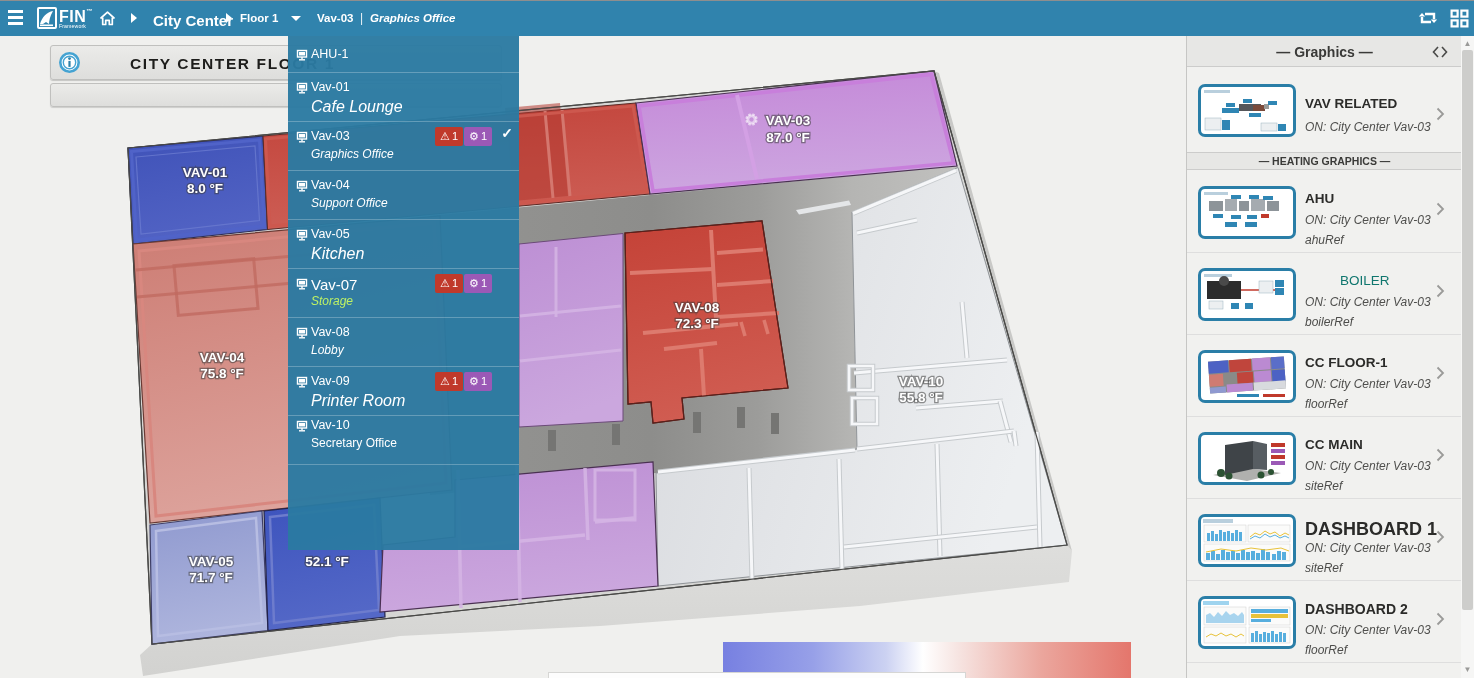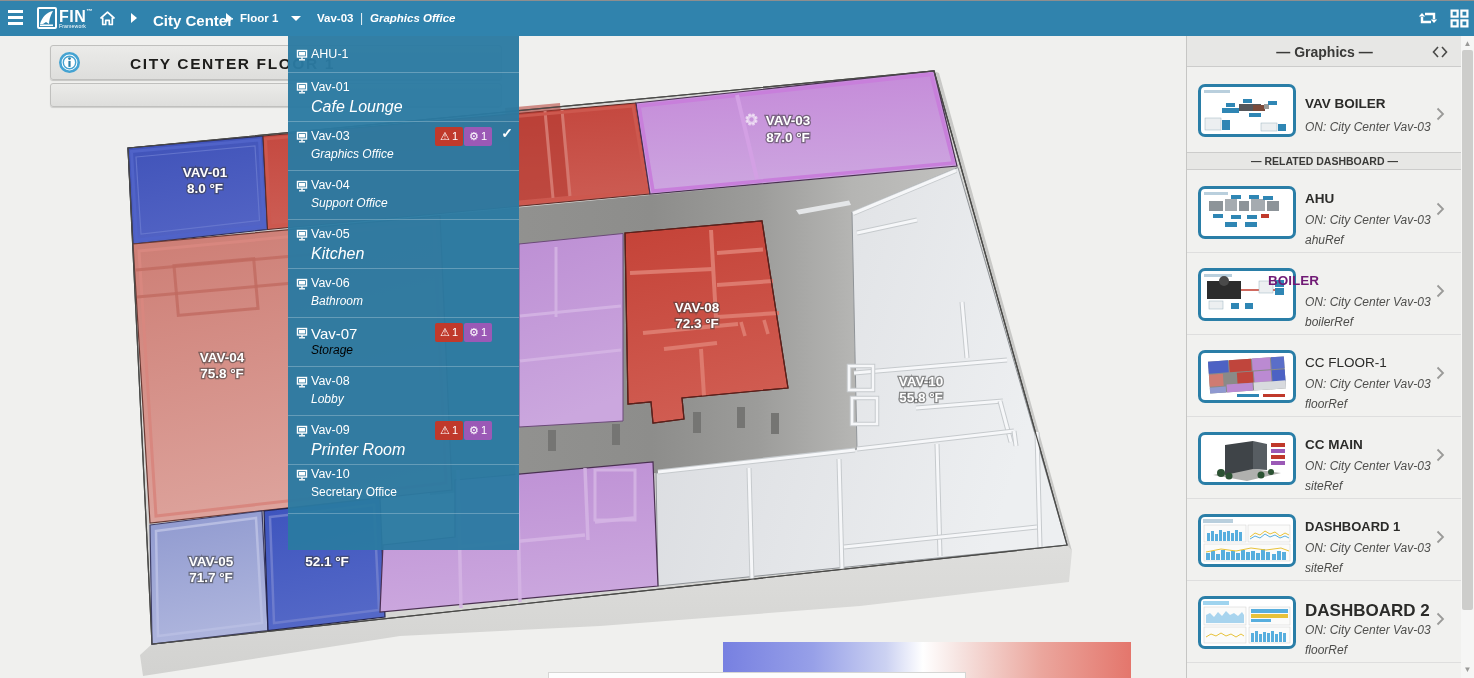"VAV BOILER" div.abs { text: BOILER -> RELATED }
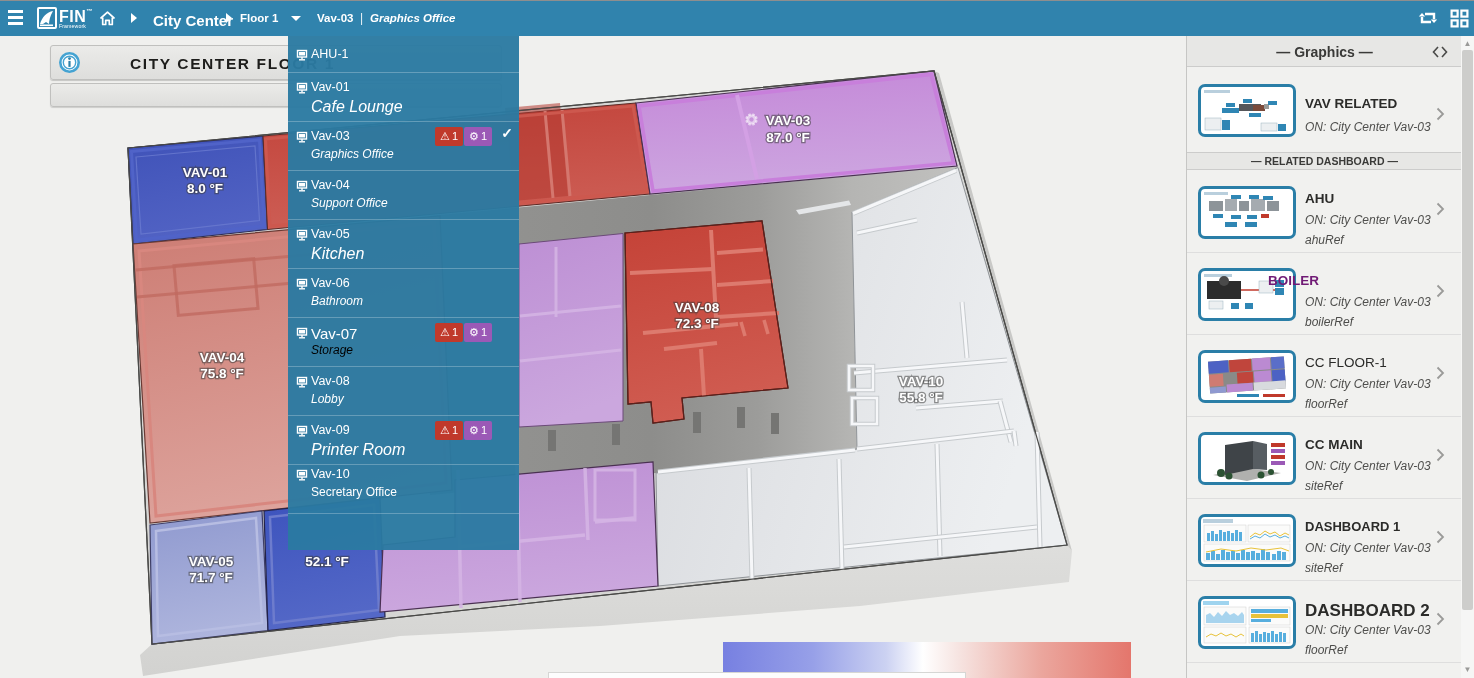"— RELATED DASHBOARD —" div.abs { text: RELATED DASHBOARD -> HEATING GRAPHICS }
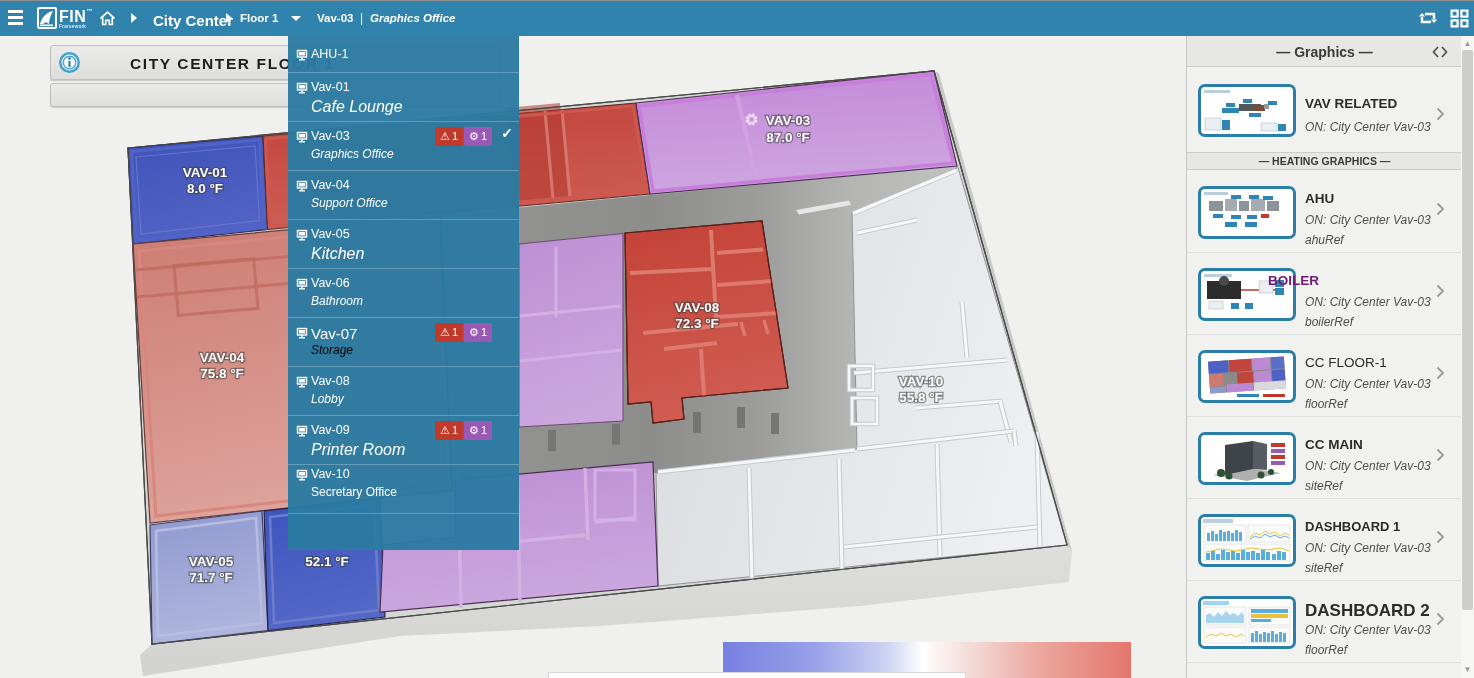"Vav-06" div { html: <div> <svg> <g> <rect></rect> <line></line> <line></line> </g> <rect></rect> </svg> <div>Vav-06</div> <div>Bathroom</div> </div> -> none }
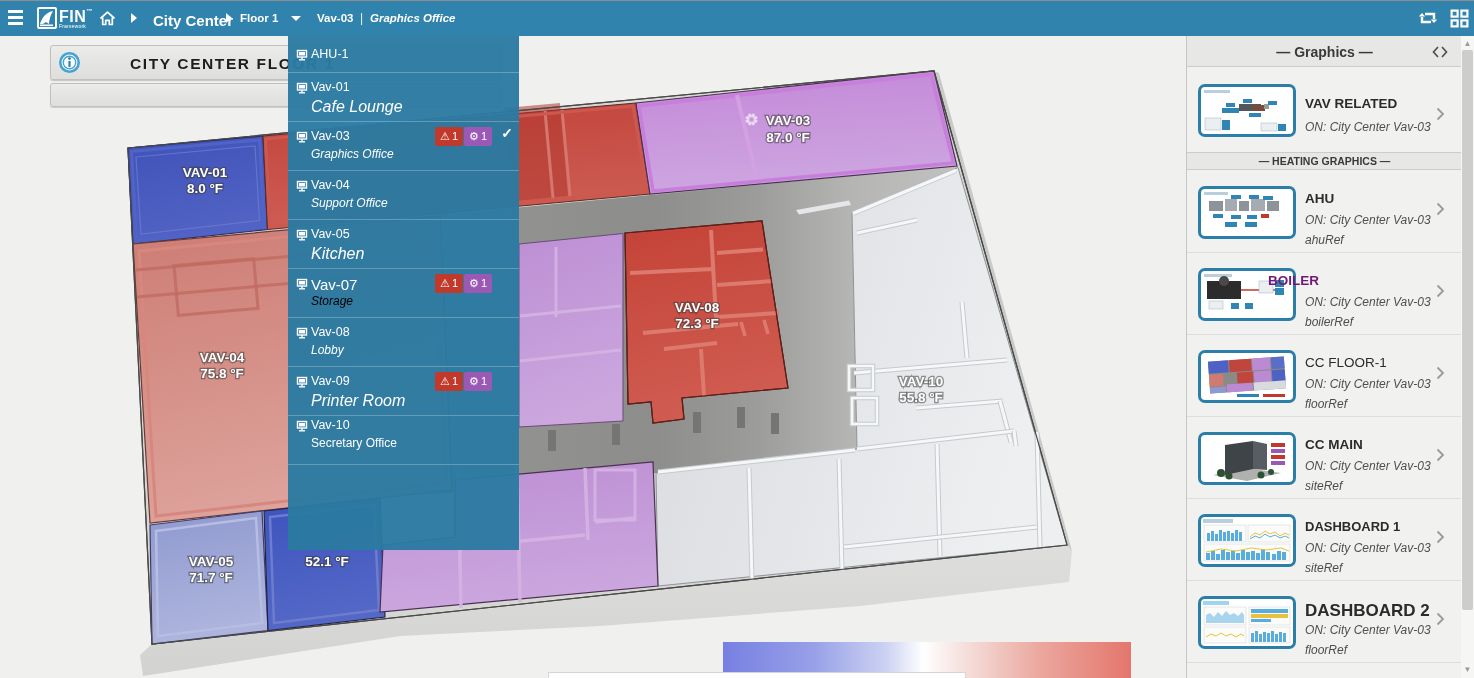"BOILER" div.abs { color: #701a75 -> #0f766e; font-weight: bold -> normal; left: 1268px -> 1340px }
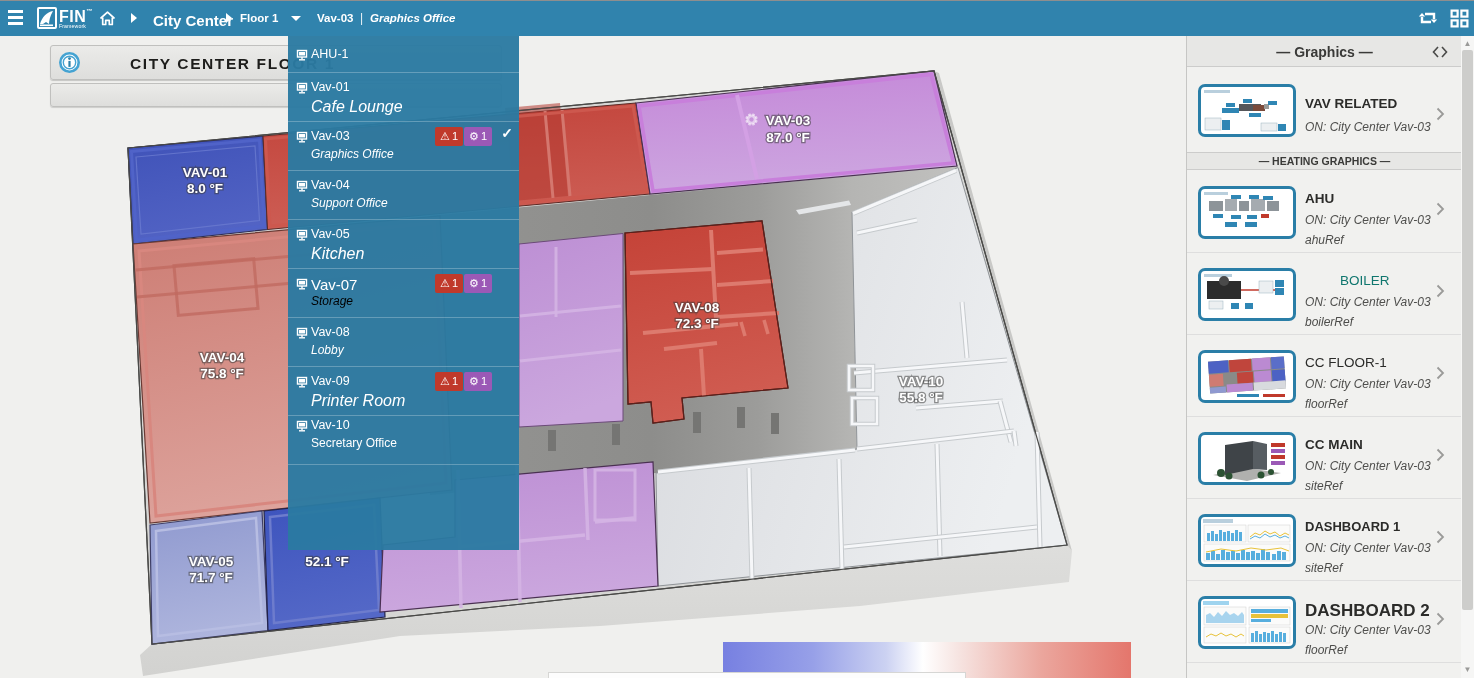"Storage" div { color: #000000 -> #bef264 }
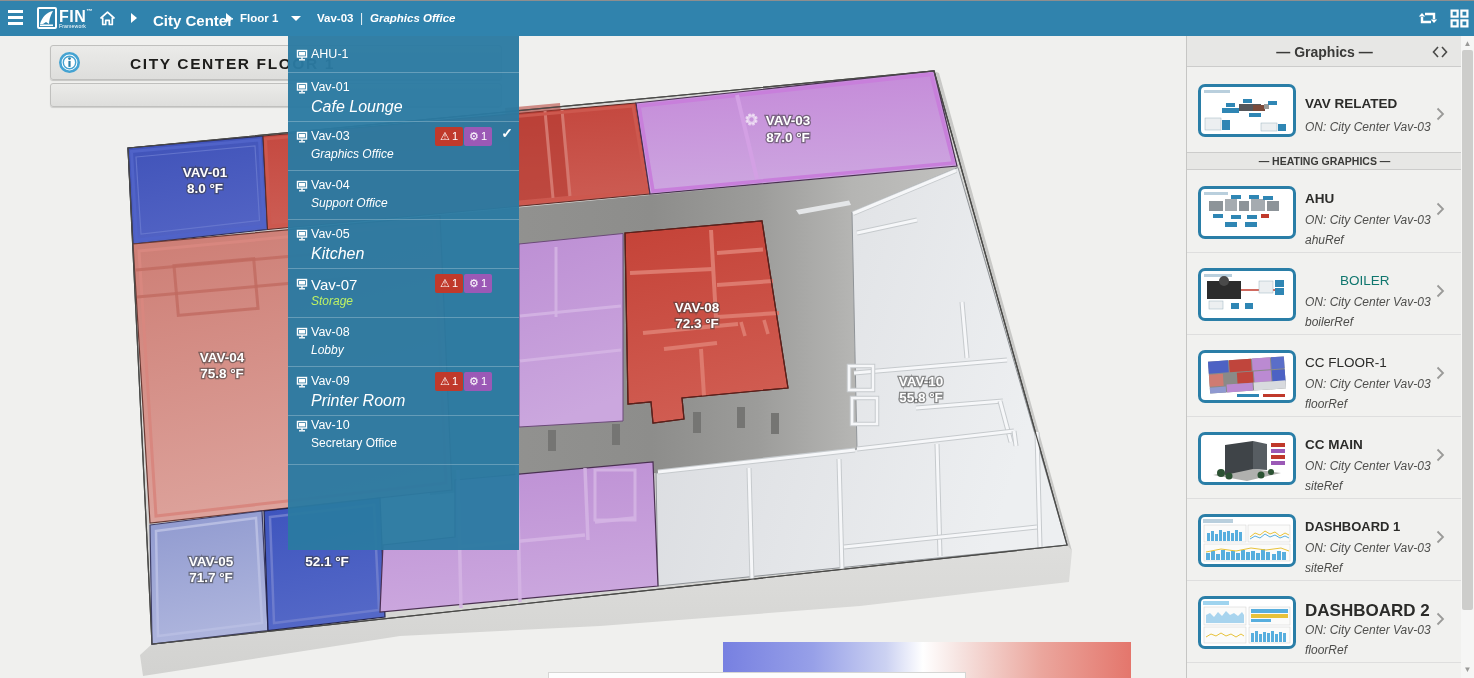"CC FLOOR-1" div.abs { font-weight: normal -> bold }
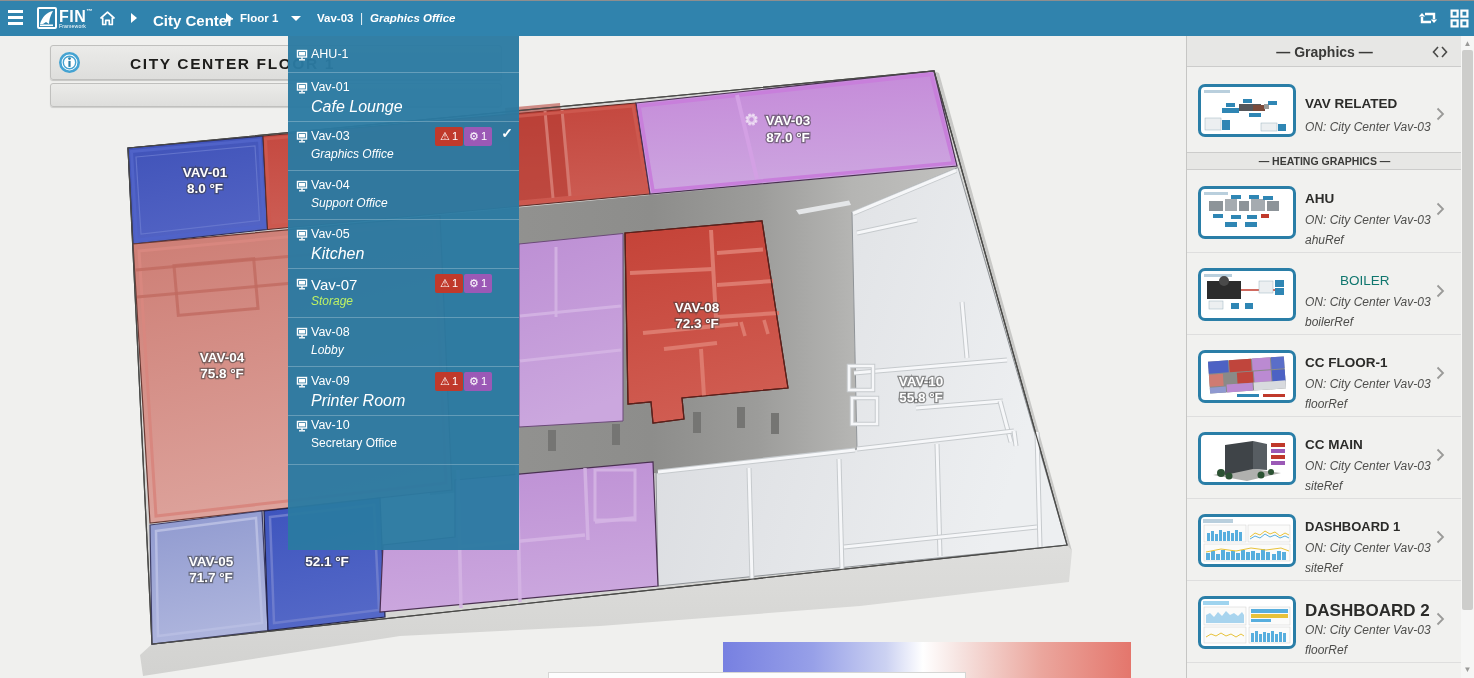"DASHBOARD 1" div.abs { font-size: 13px -> 18px }
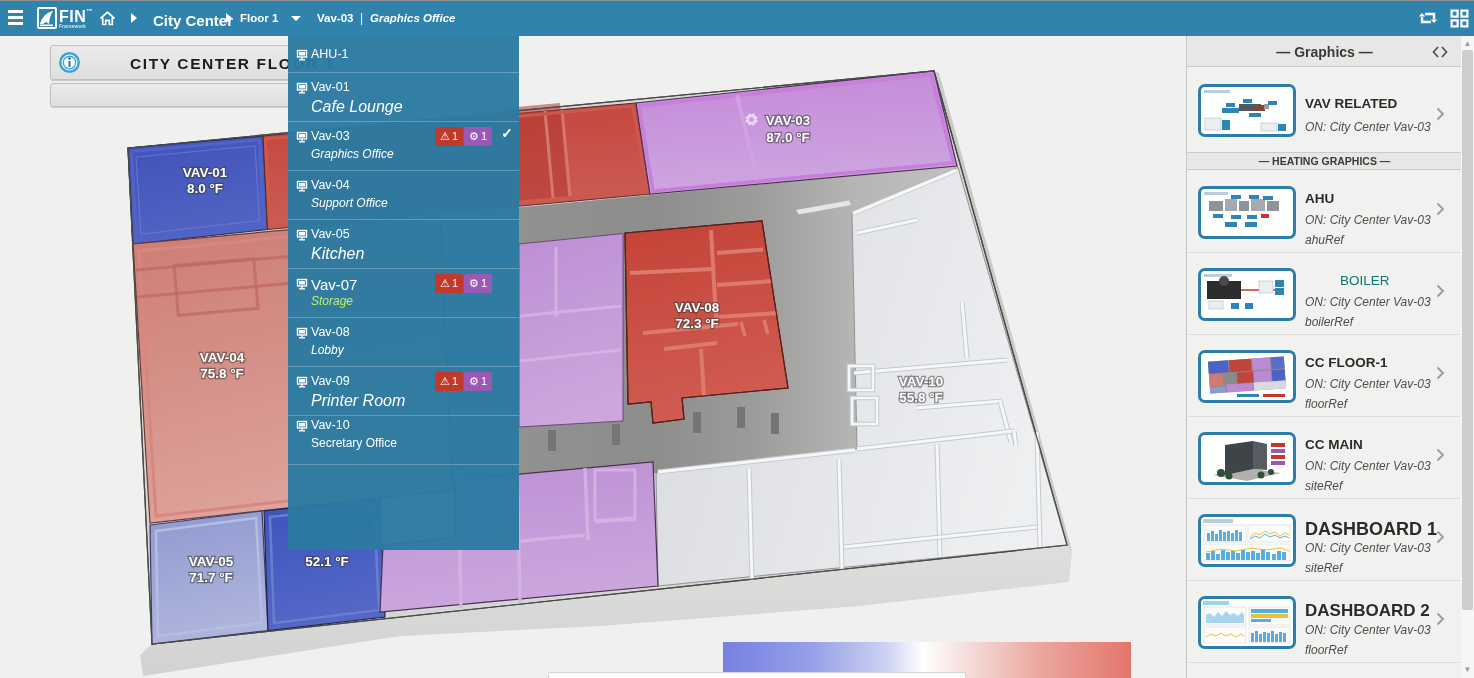"DASHBOARD 2" div.abs { font-size: 17px -> 14px }
